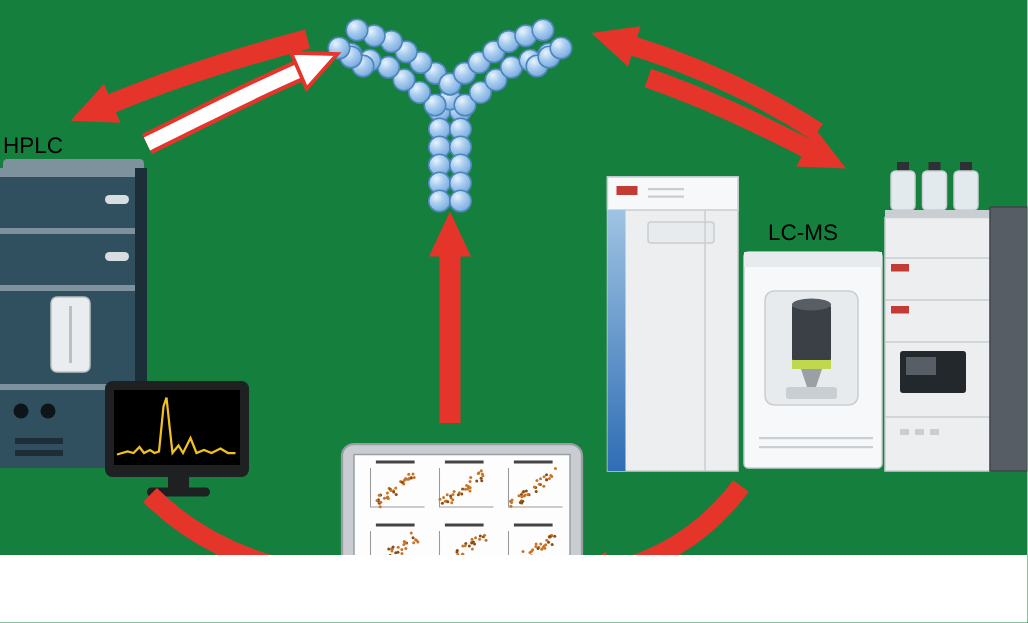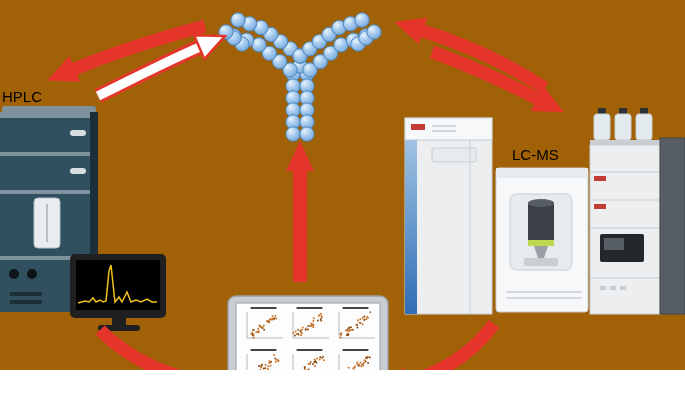"HPLC" .stage { background: #a16207 -> #15803d }
